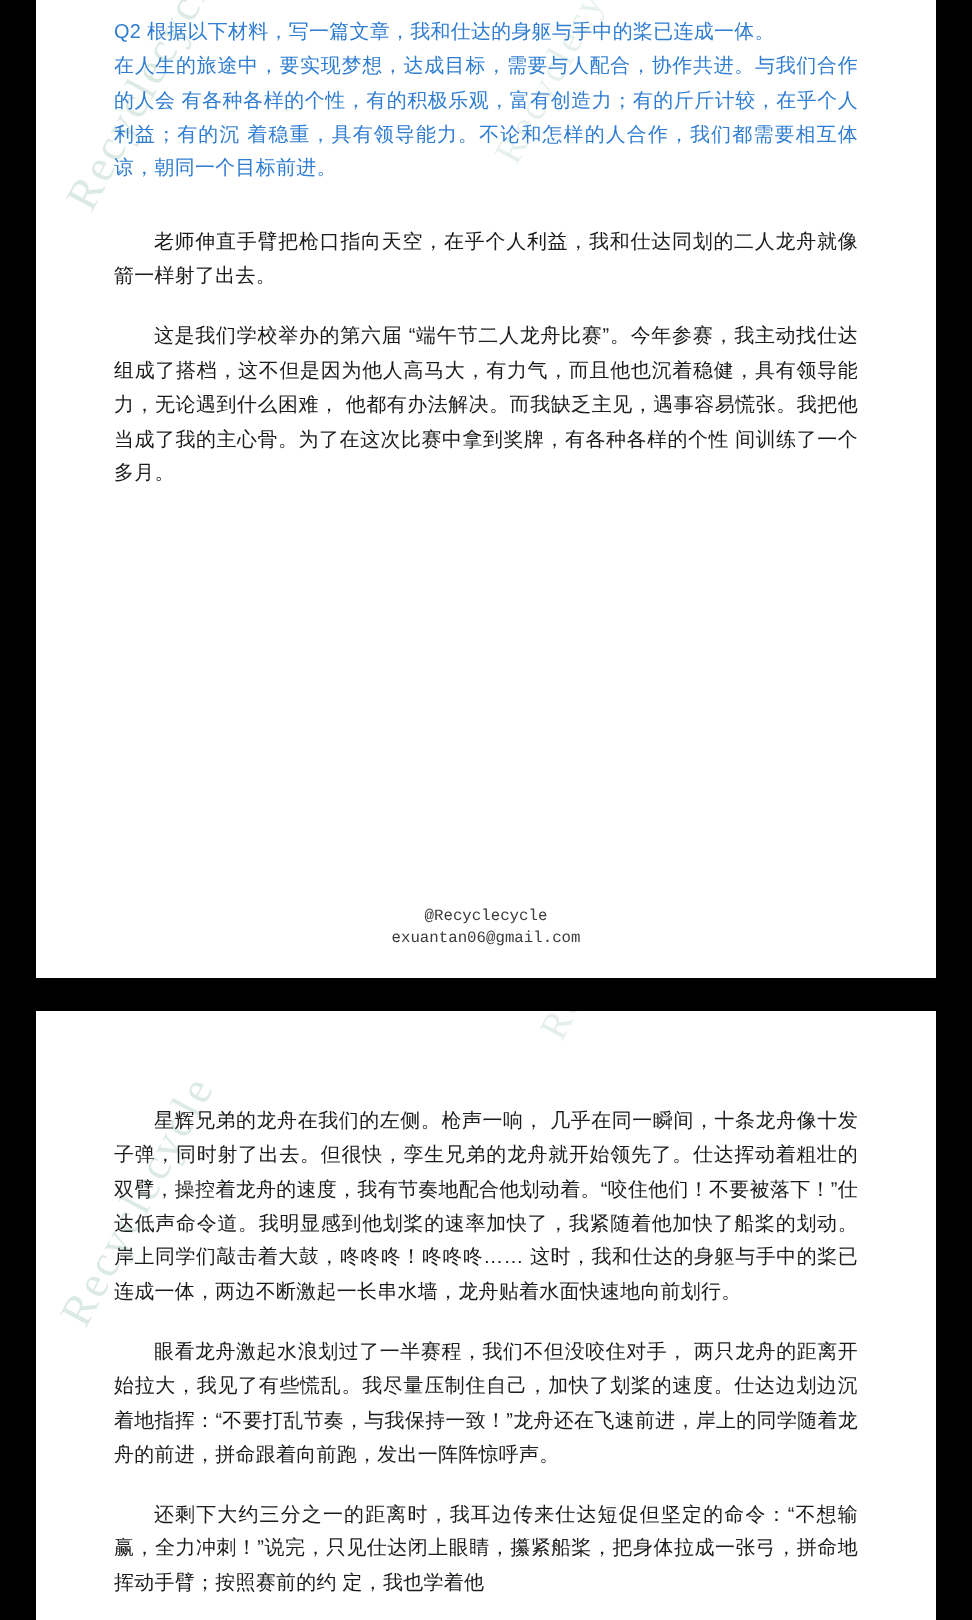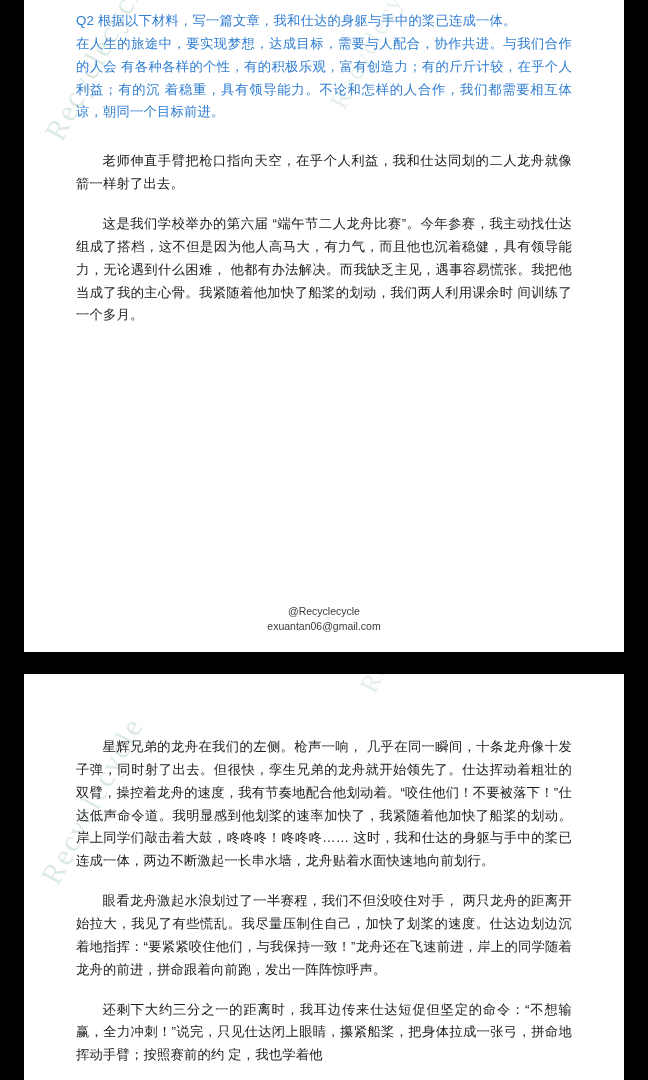"这是我们学校举办的第六届" p.indent { text: 我紧随着他加快了船桨的划动，我们两人利用课余时 -> 为了在这次比赛中拿到奖牌，有各种各样的个性 }
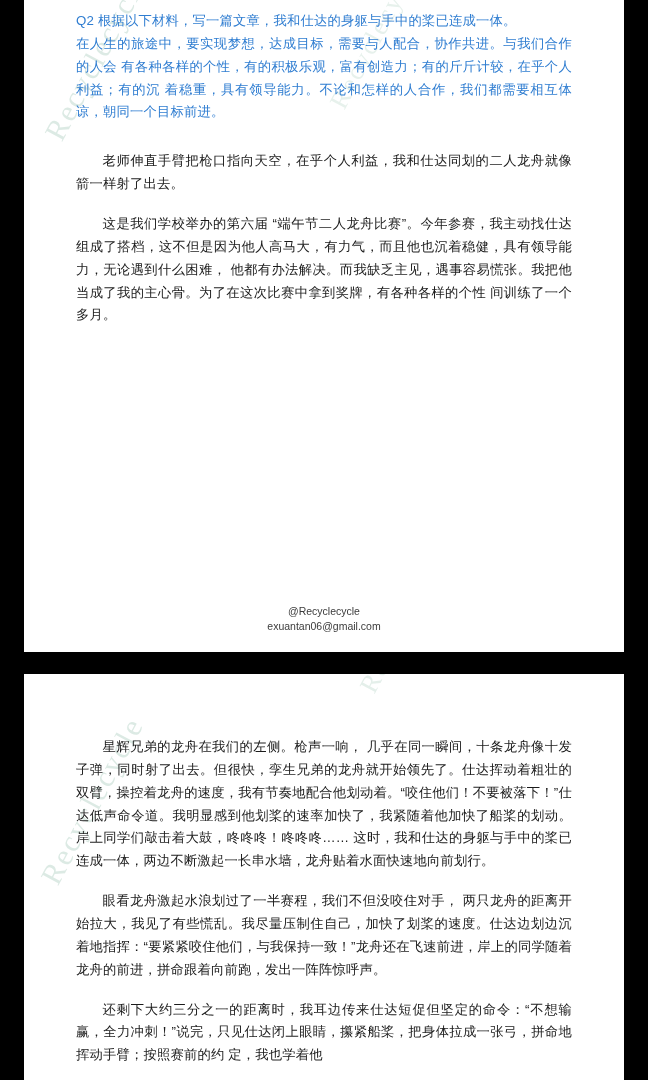"@Recyclecycle" .footer { font-family: none -> Liberation Mono, monospace }
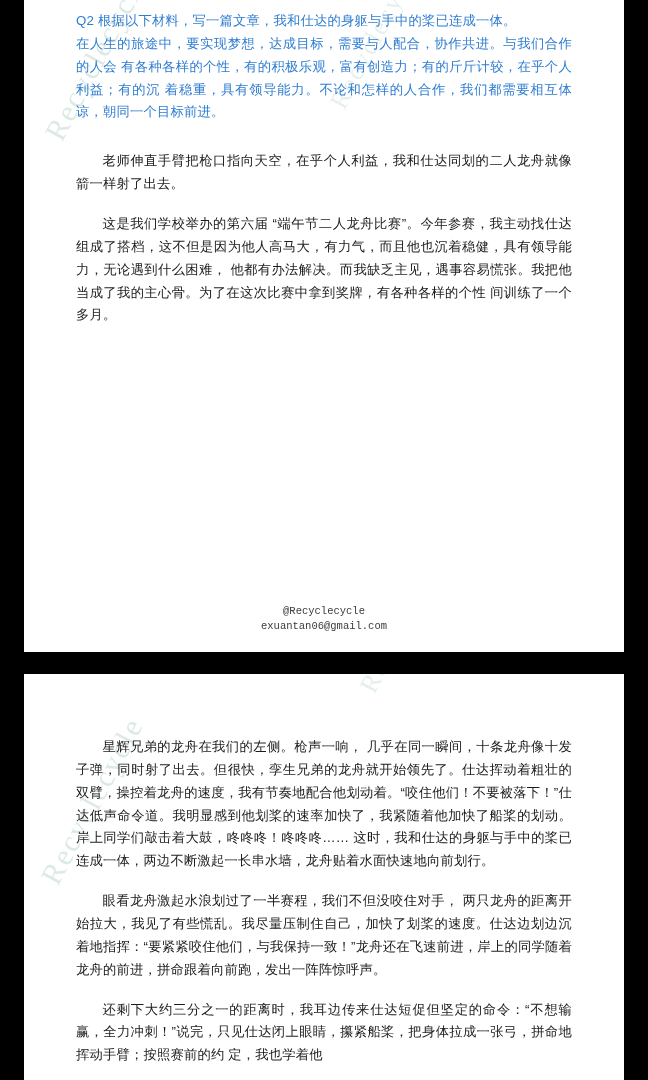"眼看龙舟激起水浪划过了一半赛程，我们不但没咬住对手，" p.indent { text: 要紧紧咬住他们 -> 不要打乱节奏 }
